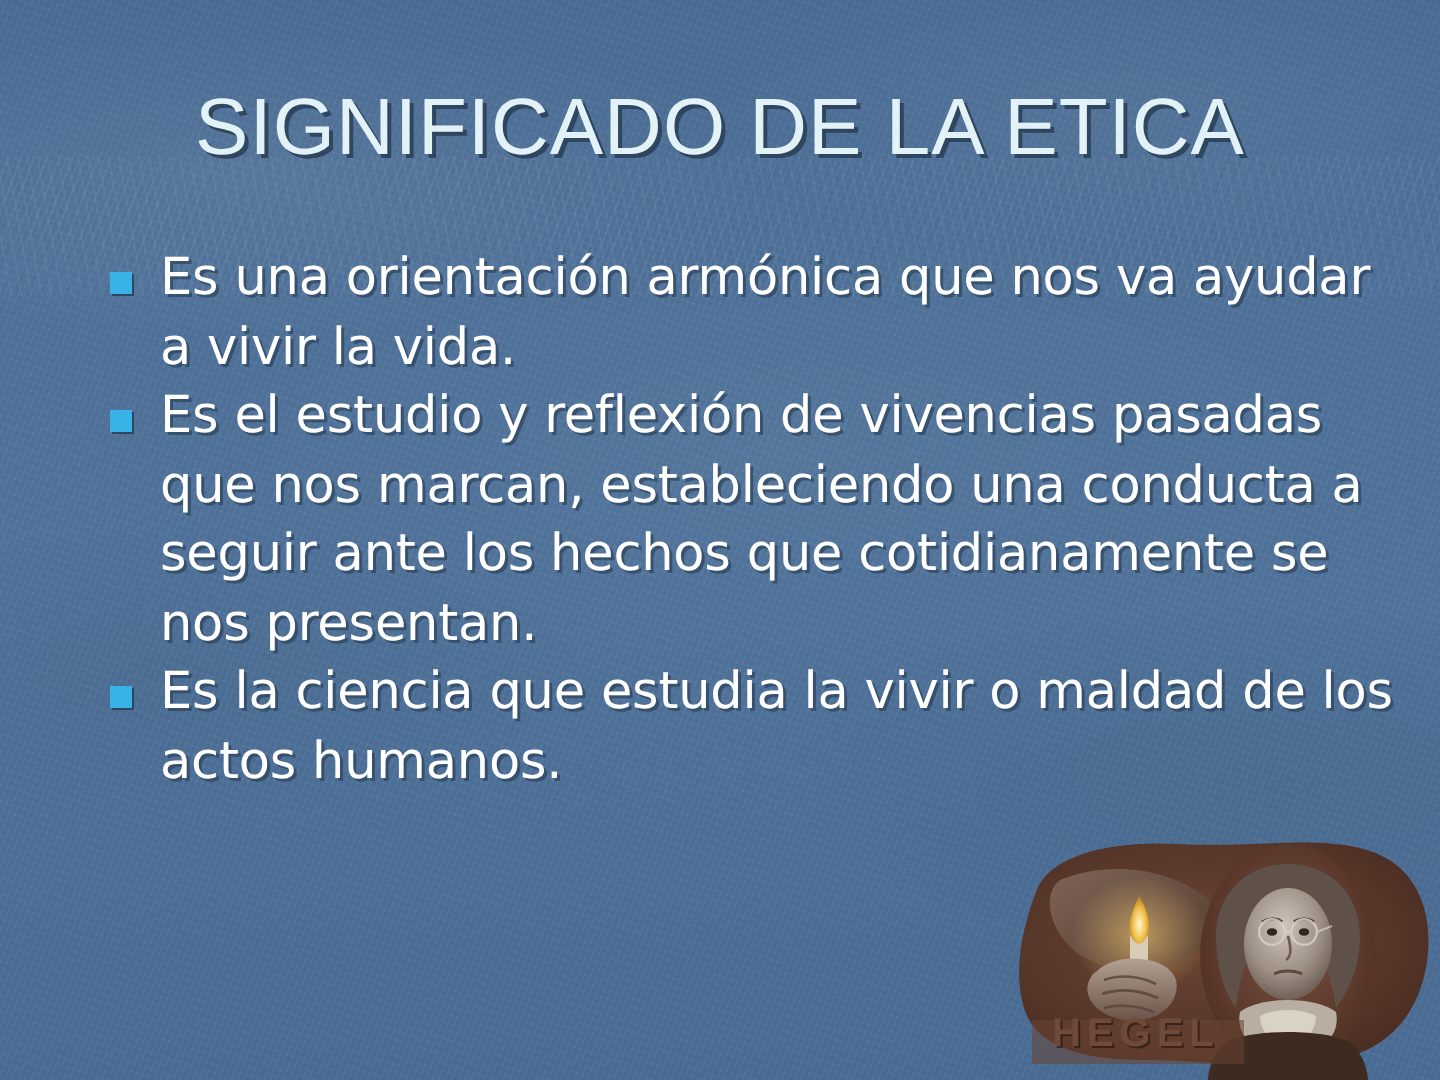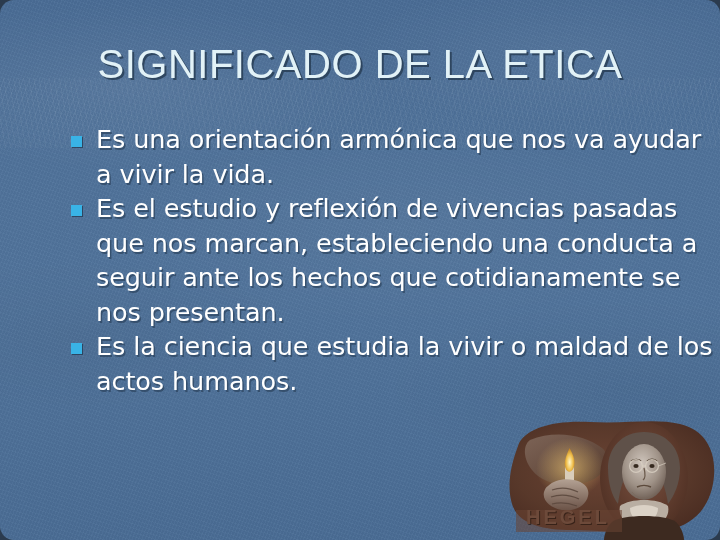"SIGNIFICADO DE LA ETICA" #slide { border-radius: 14px -> none }
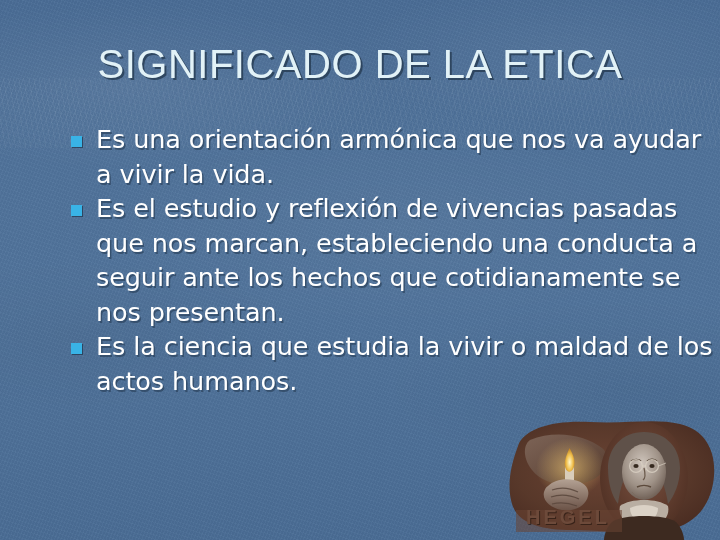"Es una orientación armónica que" #body-list { left: 68px -> 52px }
